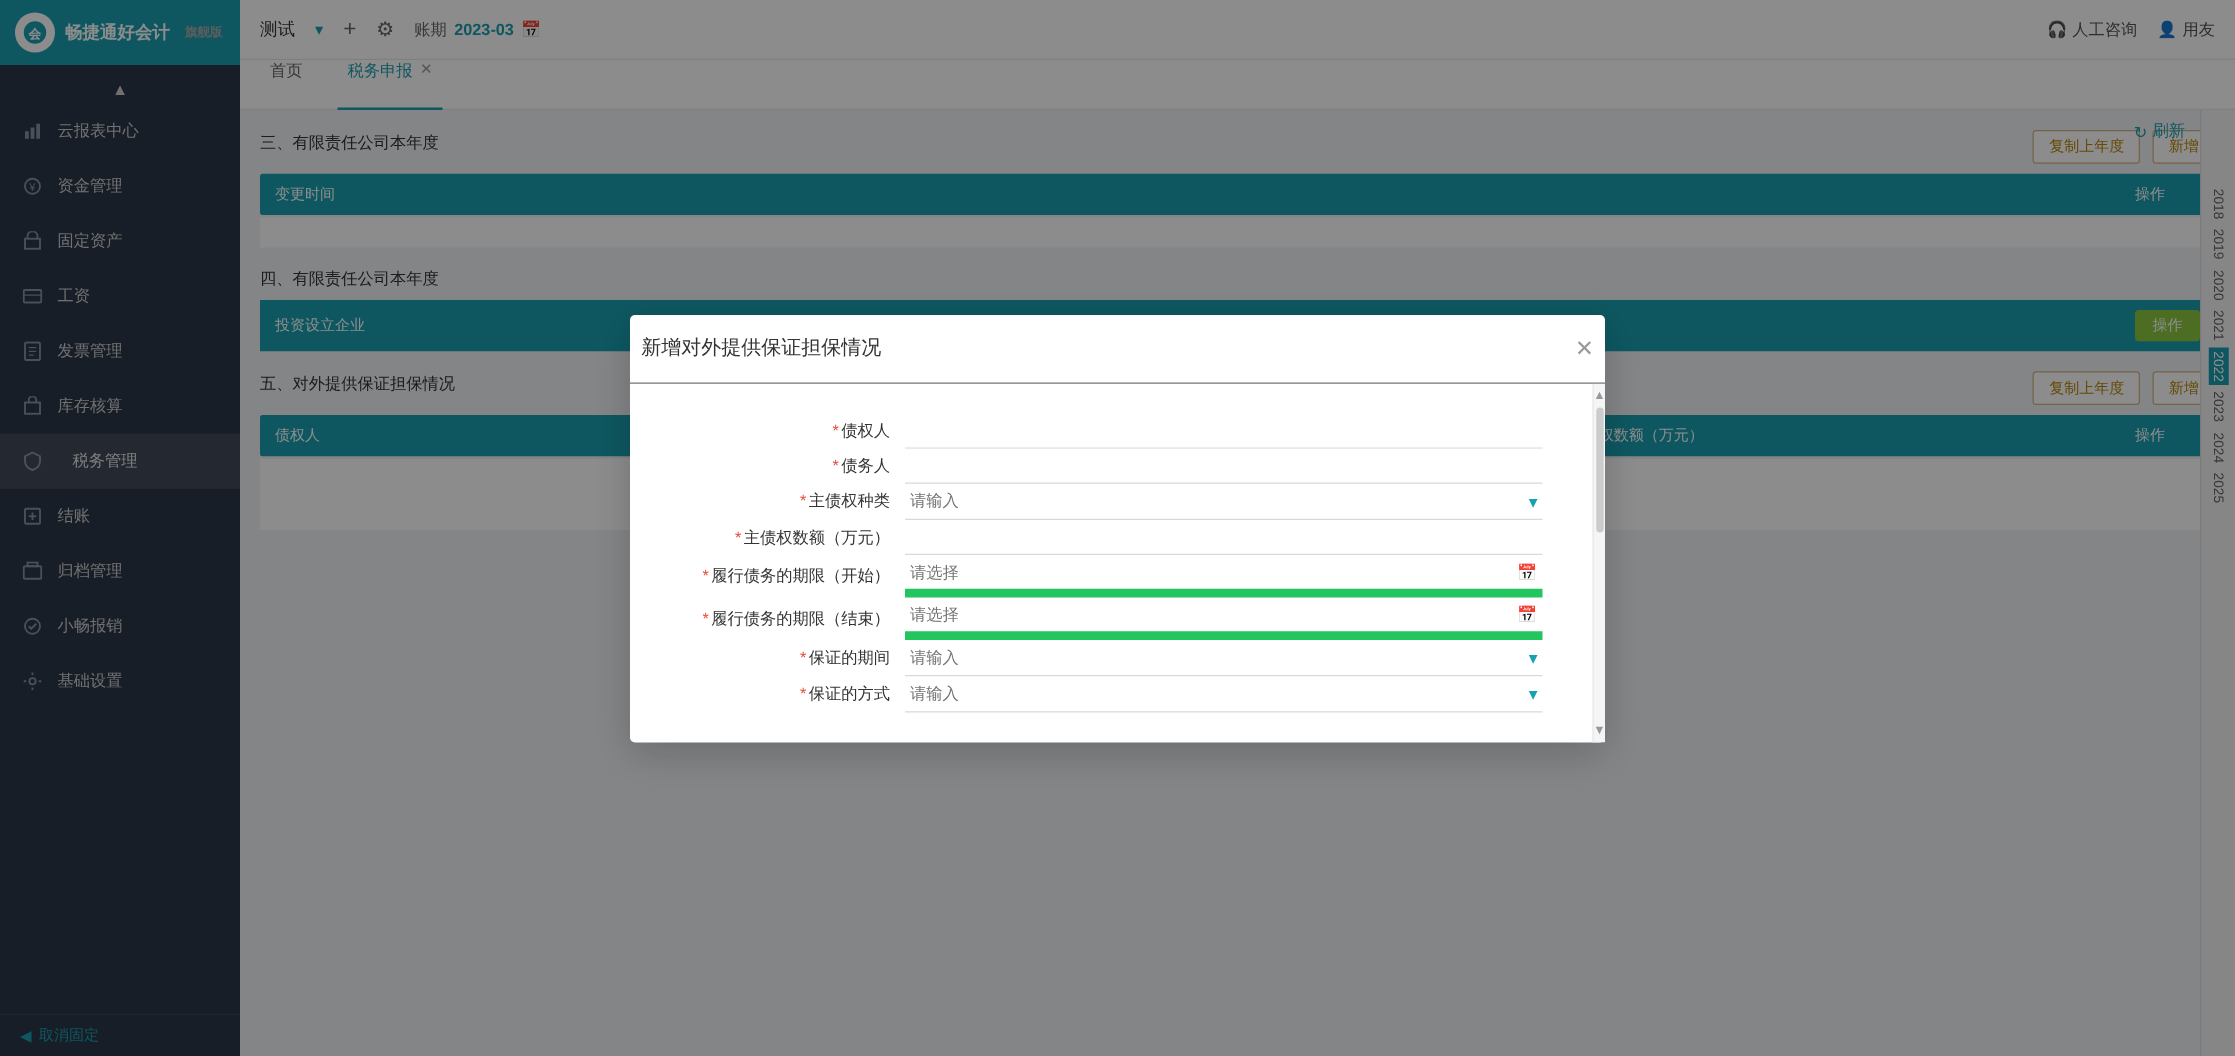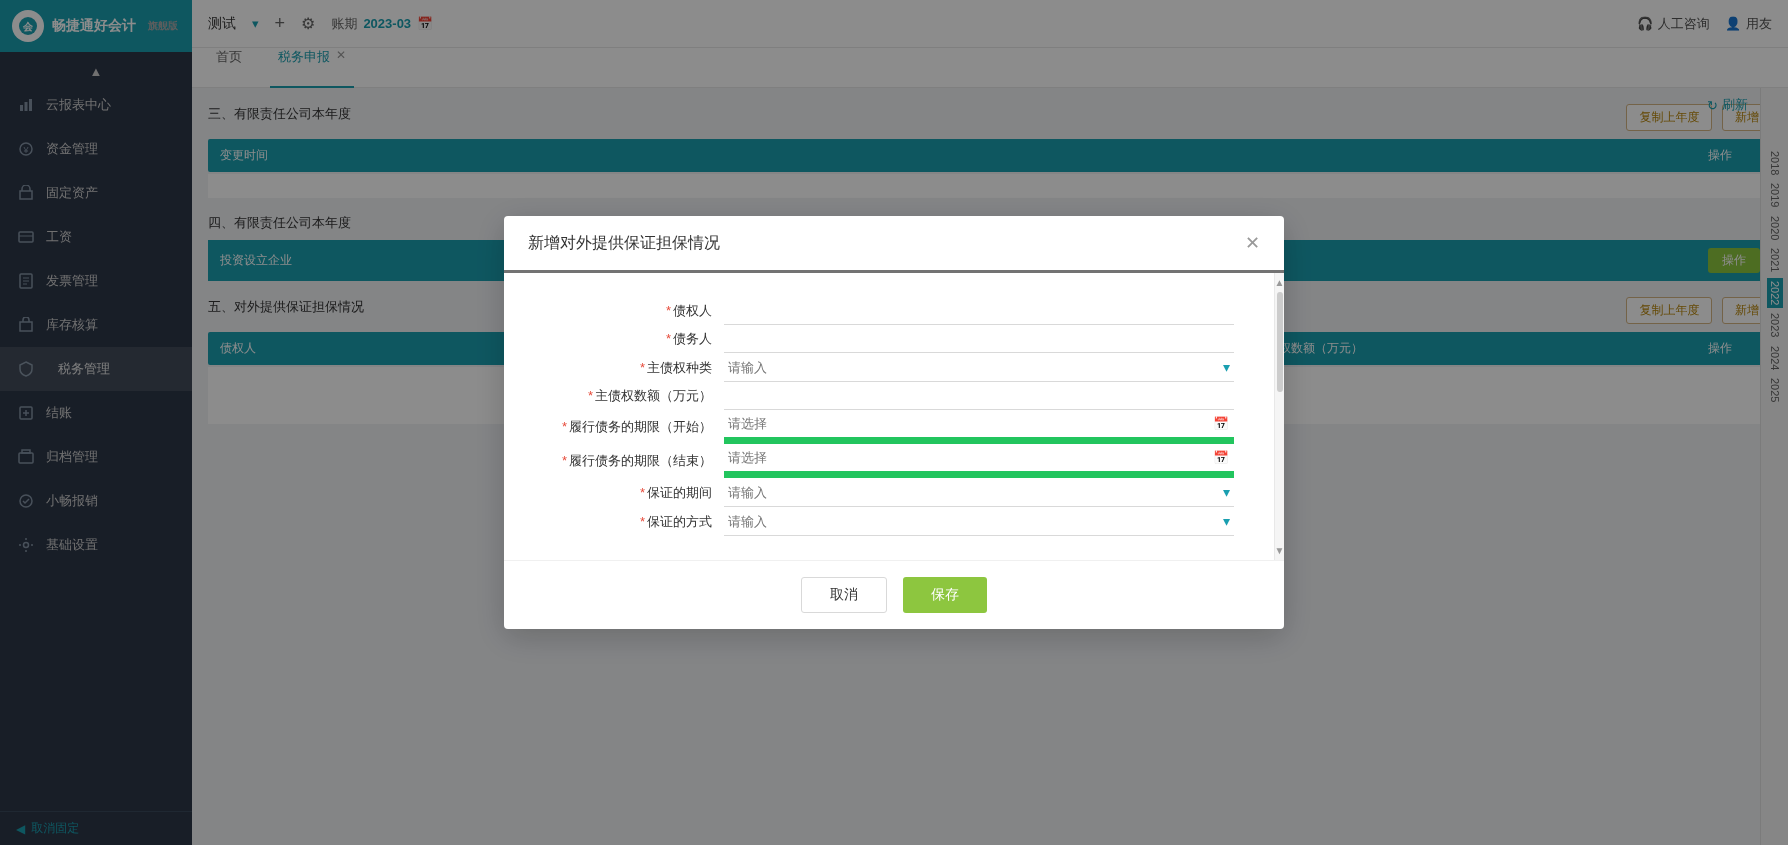"新增对外提供保证担保情况" .modal-header { border-bottom: 3px solid #737373 -> 1px solid #737373; padding: 16px 24px -> 16px 9px }
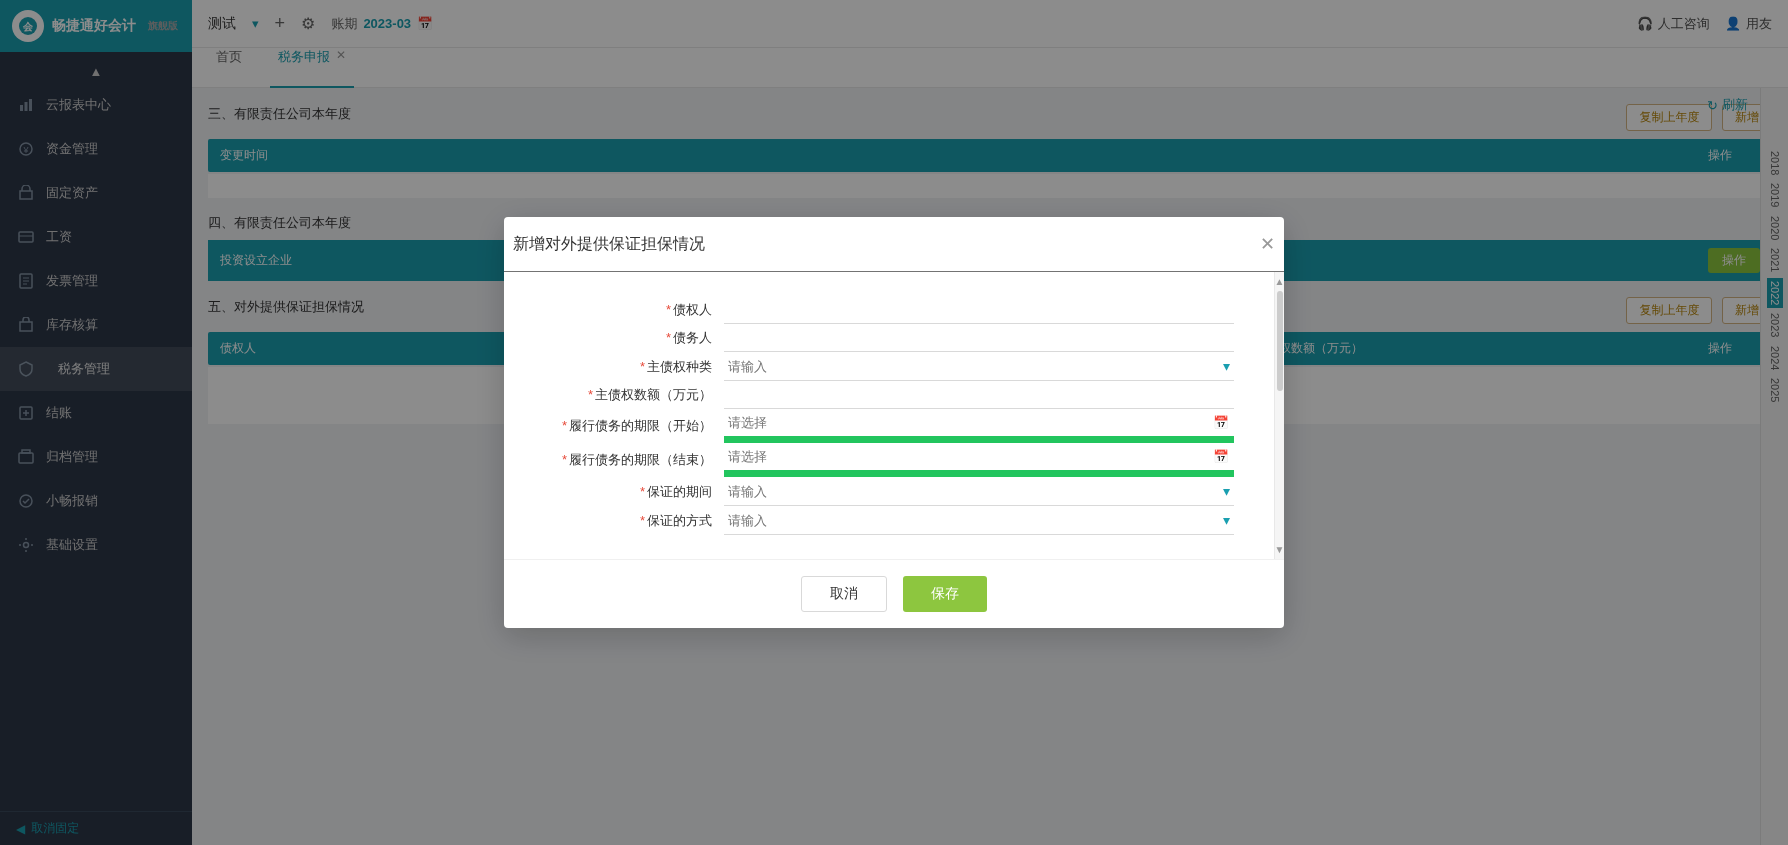"取消" div.modal-footer { html: <div> <button>取消</button> <button>保存</button> </div> -> none }
